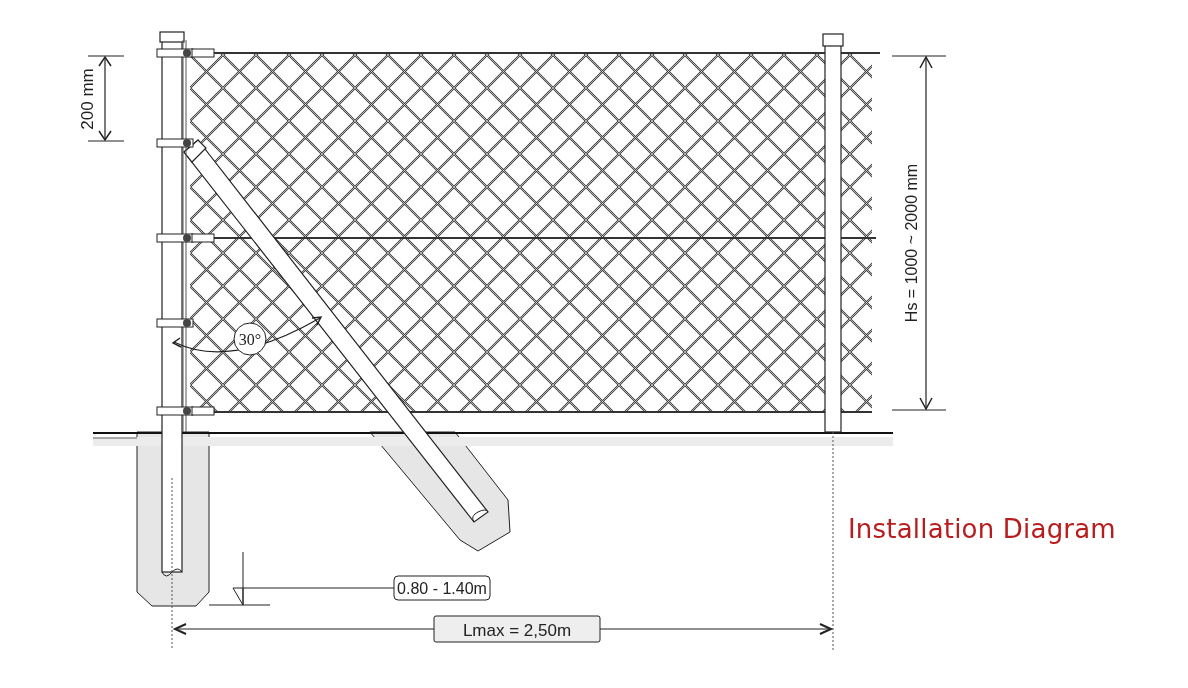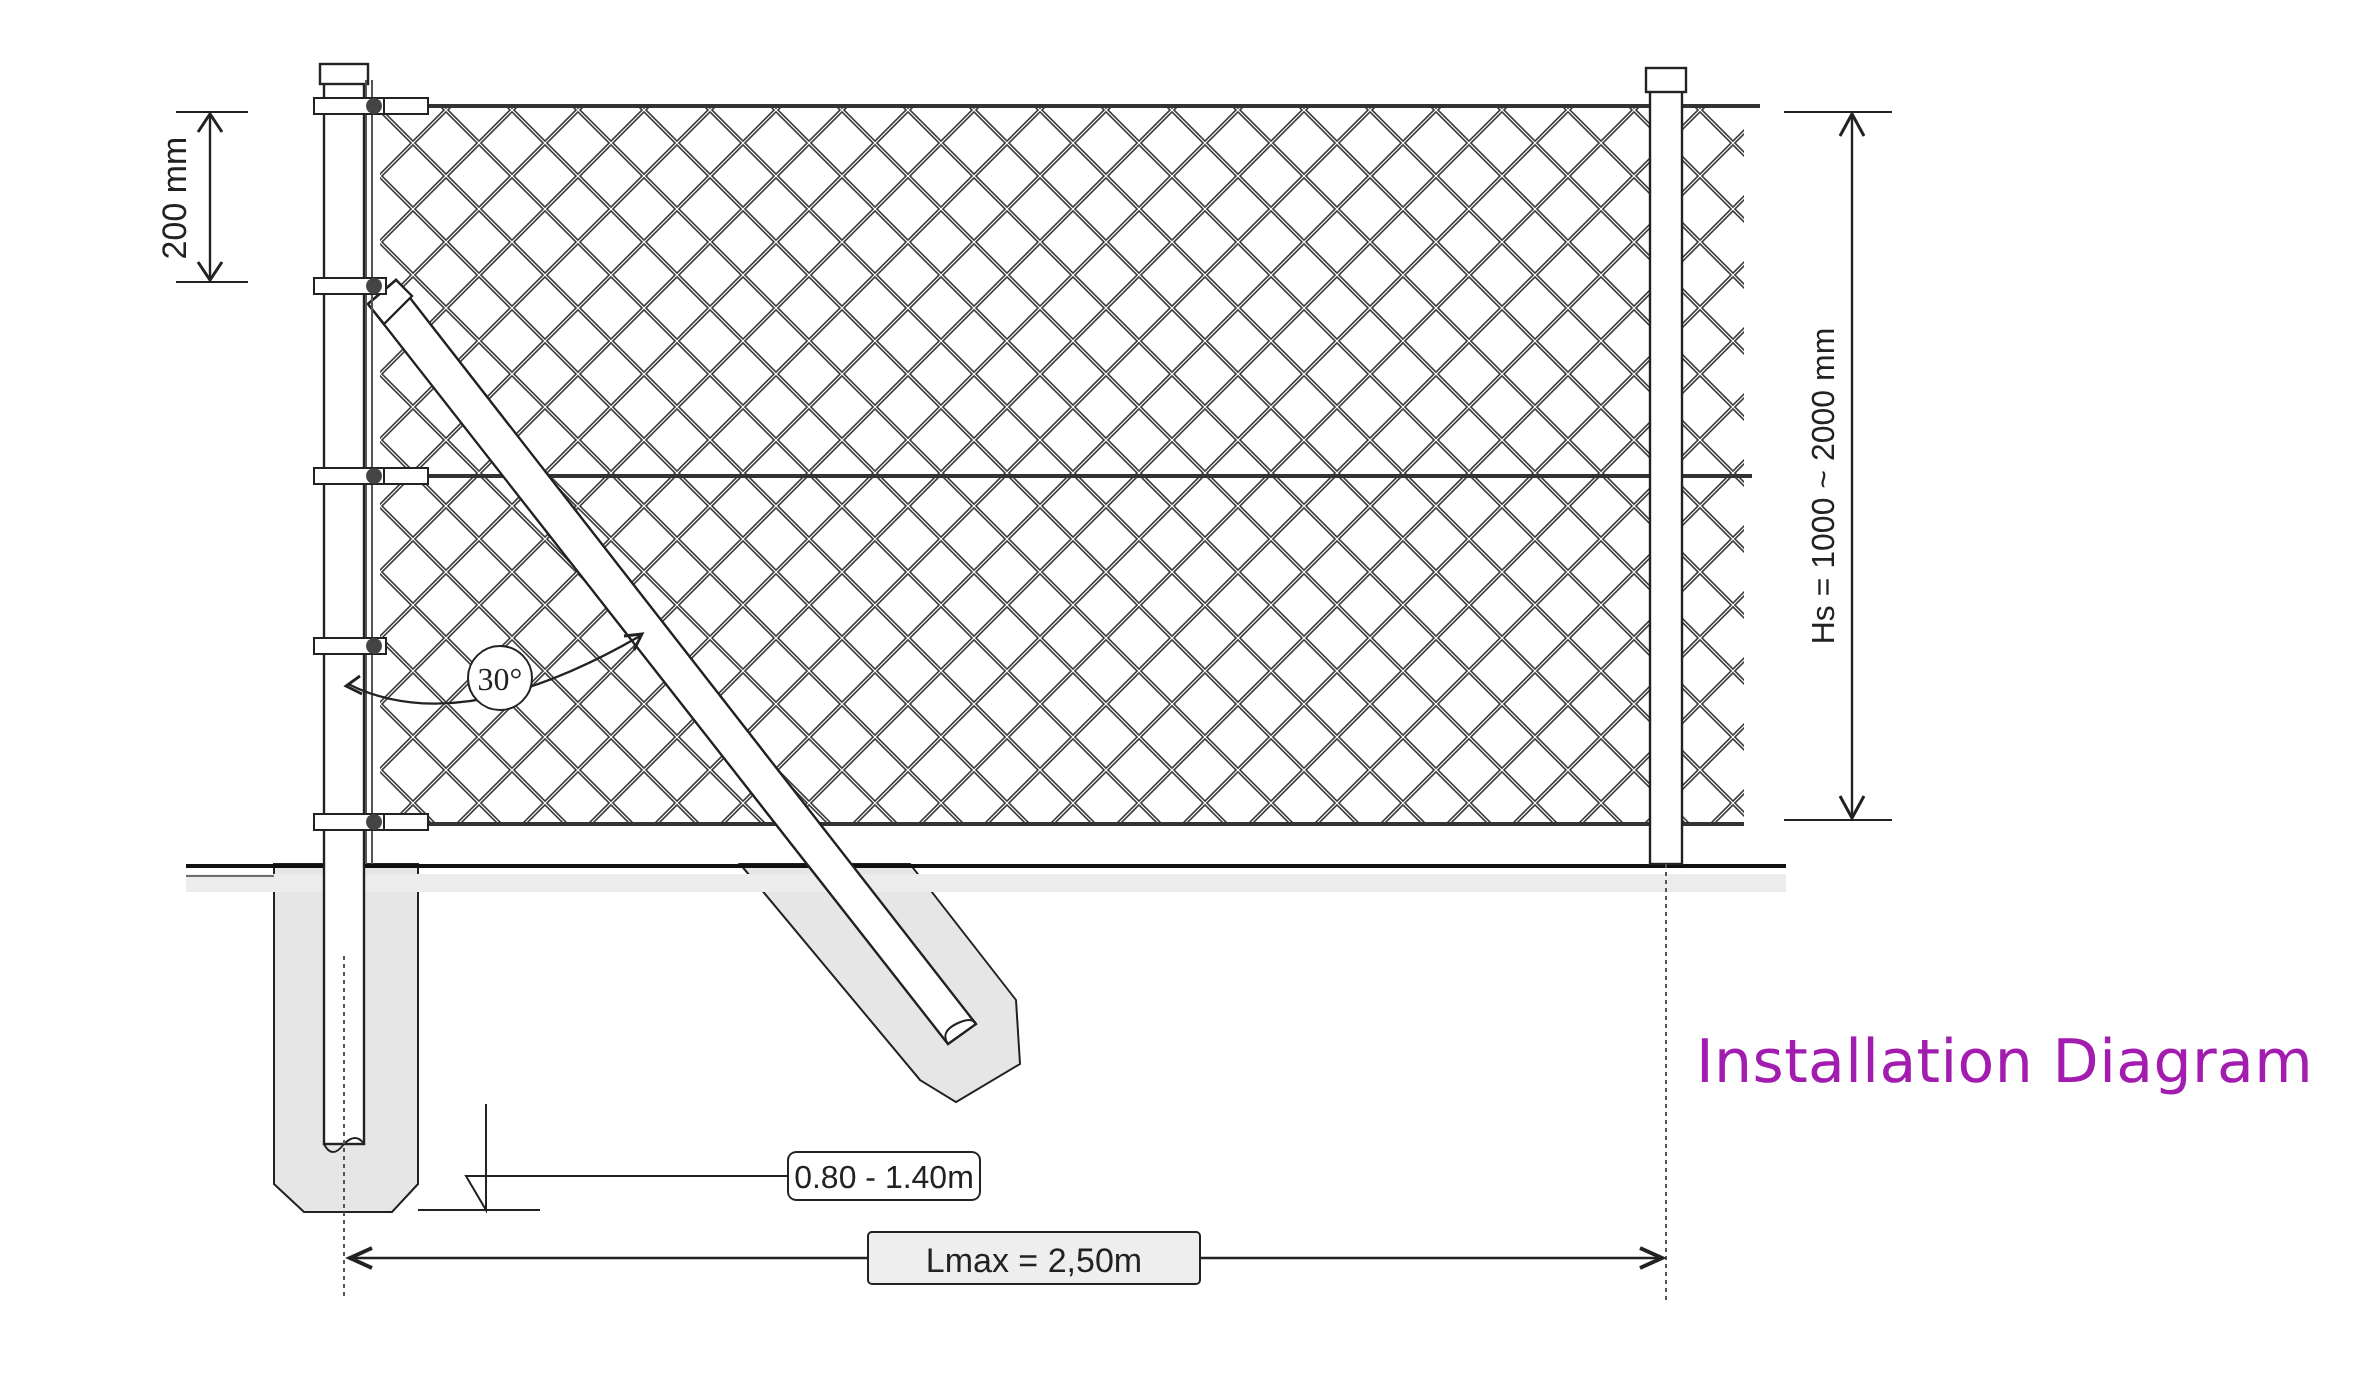"Installation Diagram" .title { color: #a21caf -> #b91c1c; font-size: 30px -> 26px }
